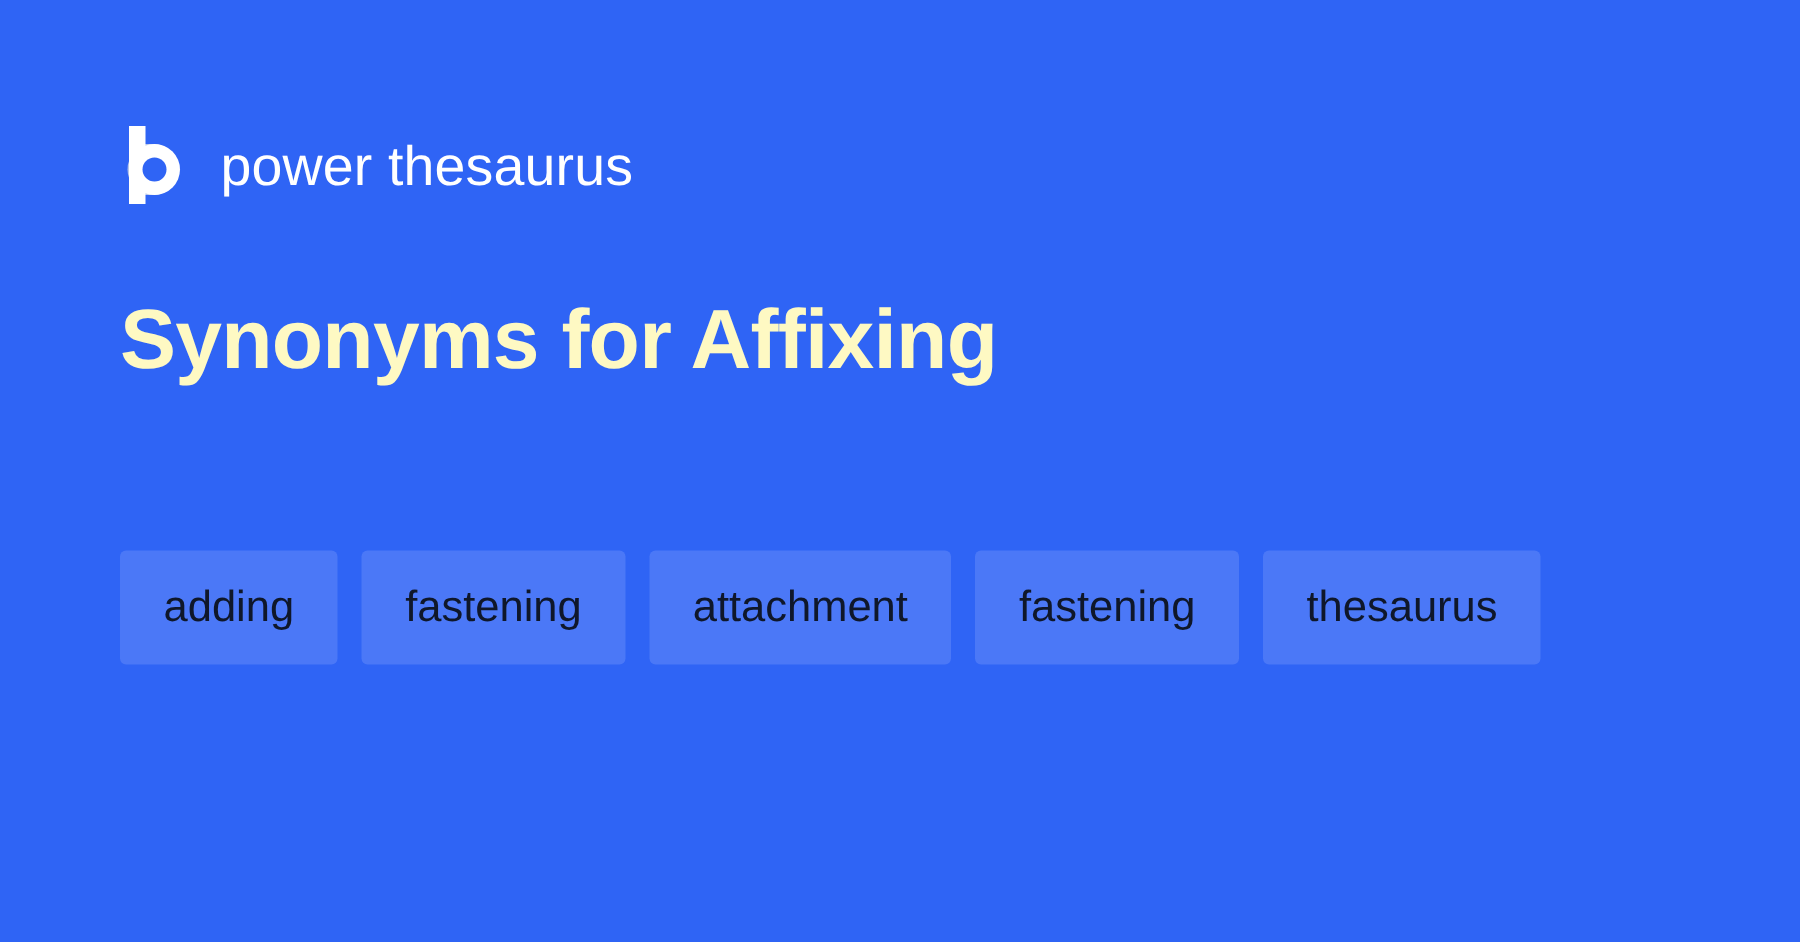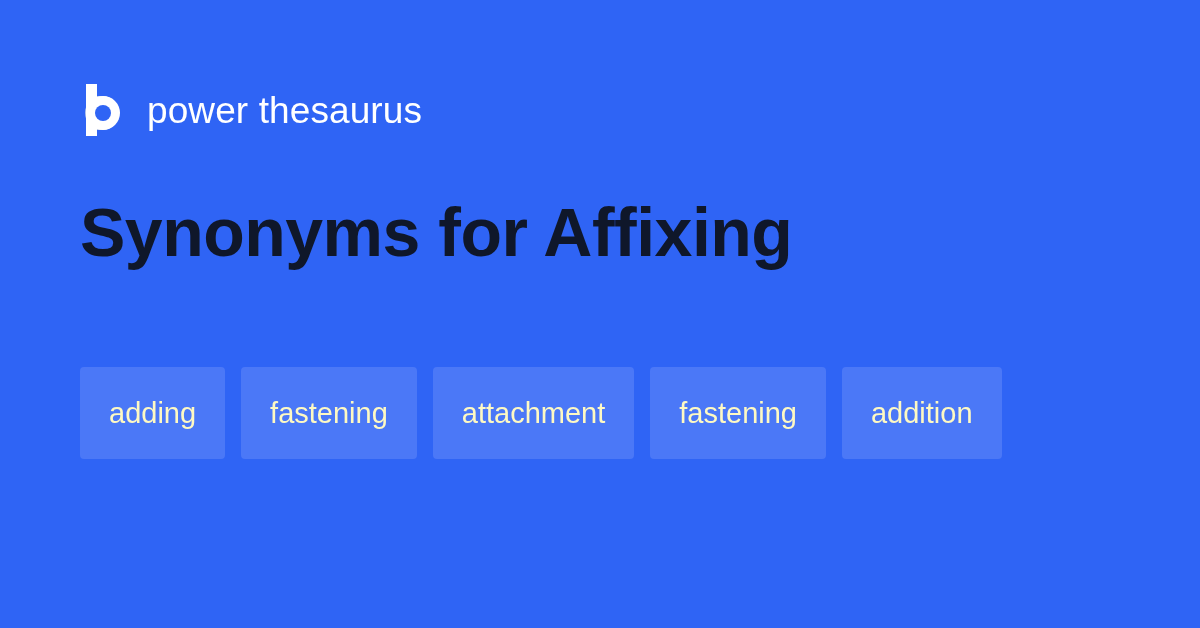"Synonyms for Affixing" .headline { color: #0f172a -> #fef9c3; font-size: 68px -> 56px }
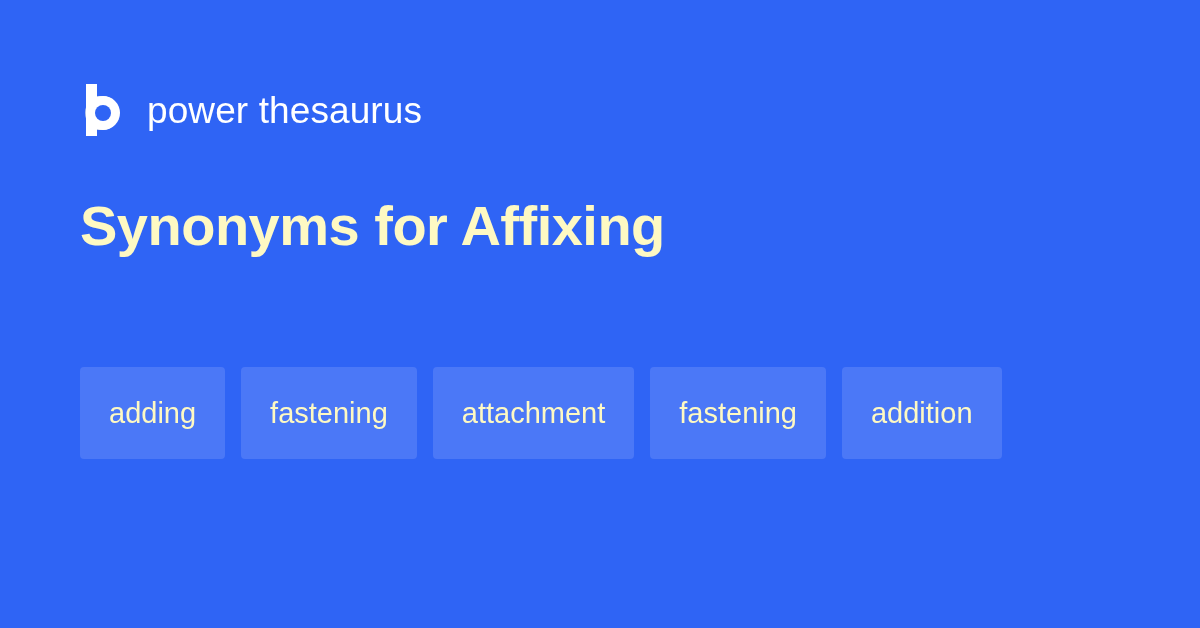"adding" .tag { color: #fef9c3 -> #0f172a; height: 92px -> 76px }
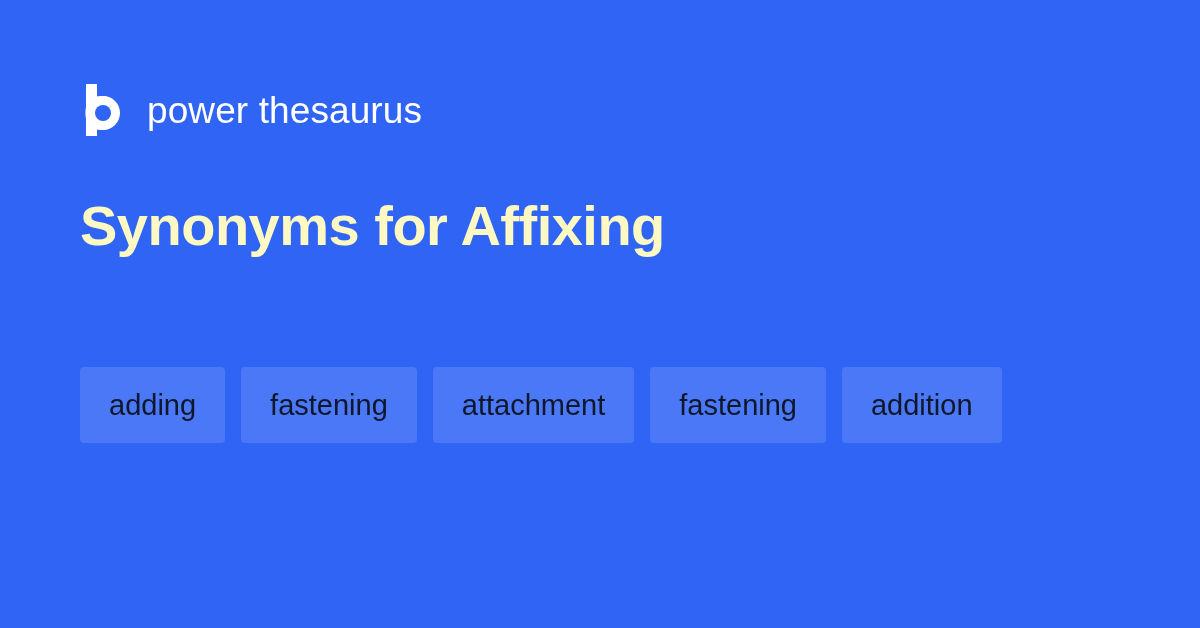"addition" span.tag { text: addition -> thesaurus }
